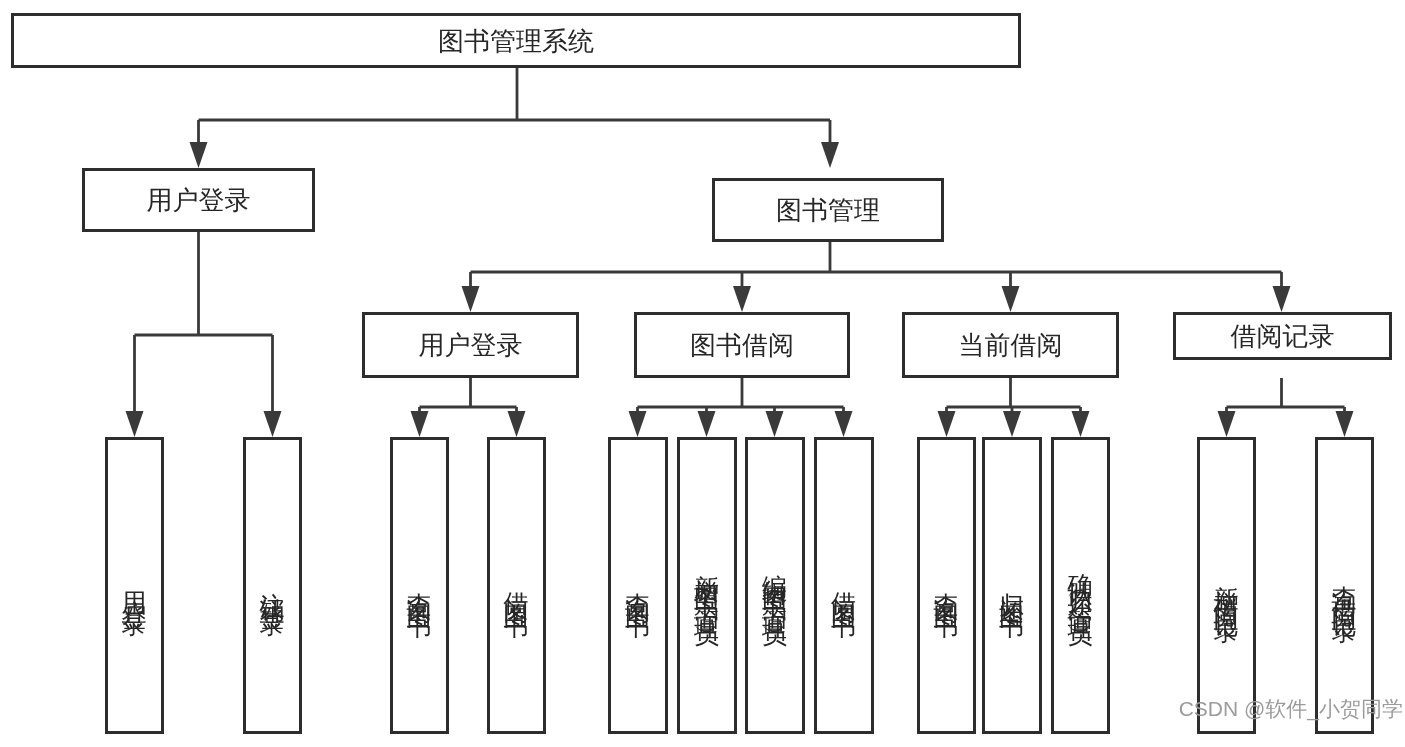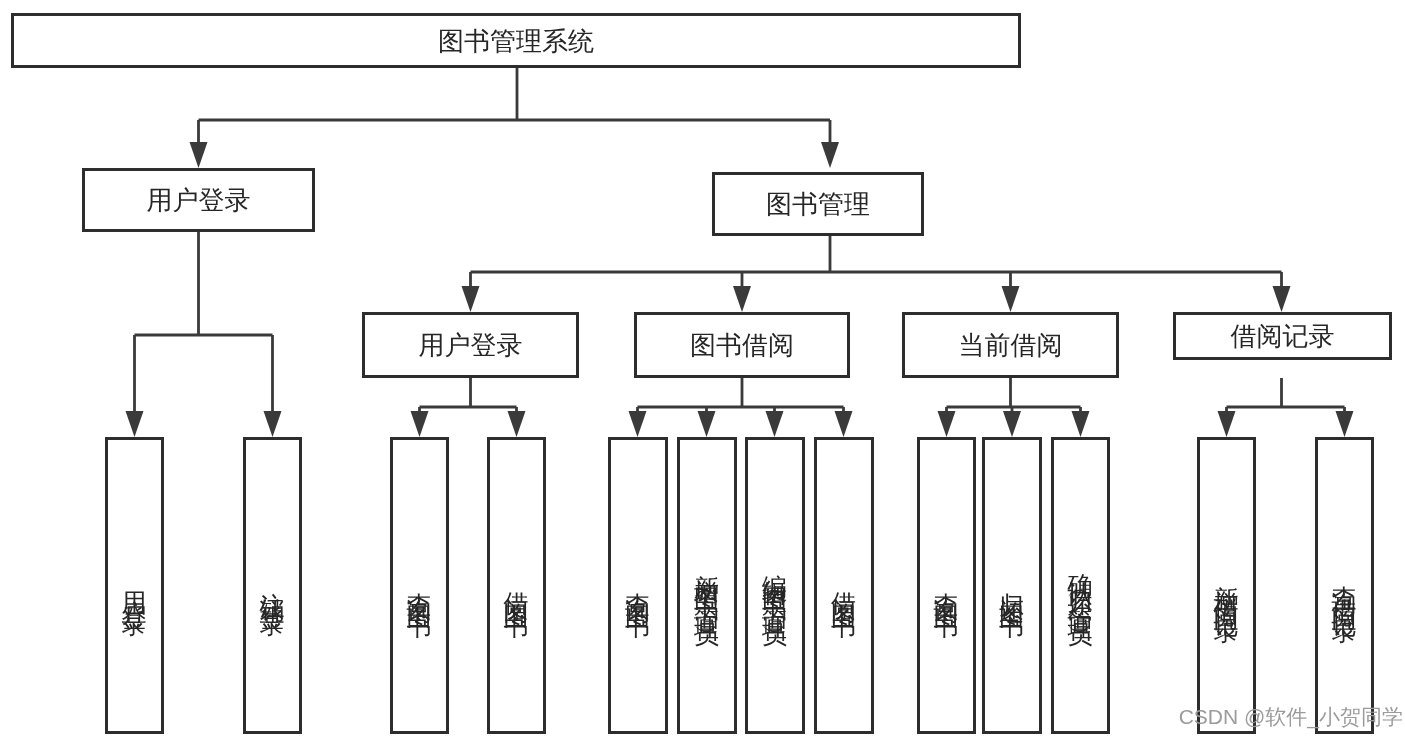"图书管理" div.node { top: 172px -> 178px; width: 212px -> 232px }
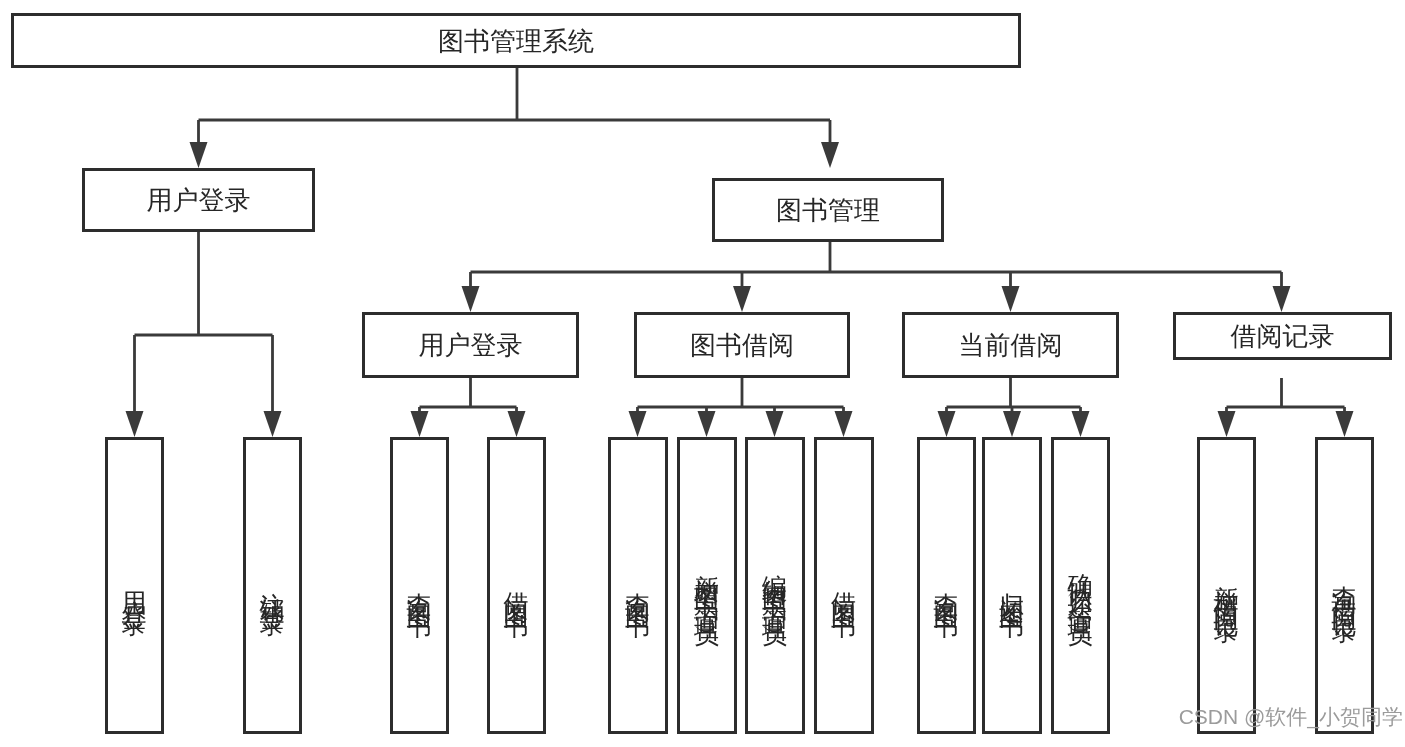"CSDN @软件_小贺同学" #watermark { bottom: 16px -> 24px }
